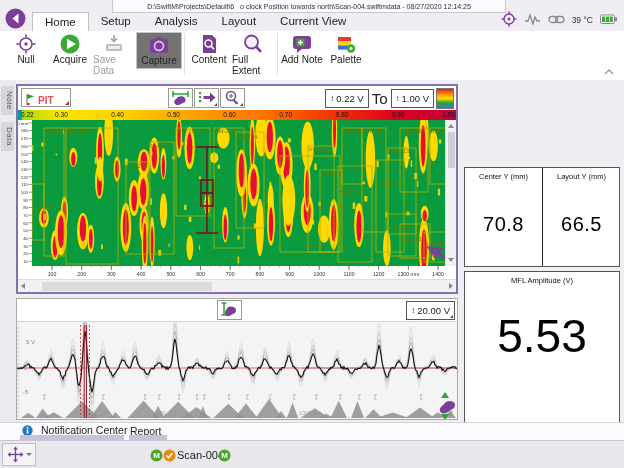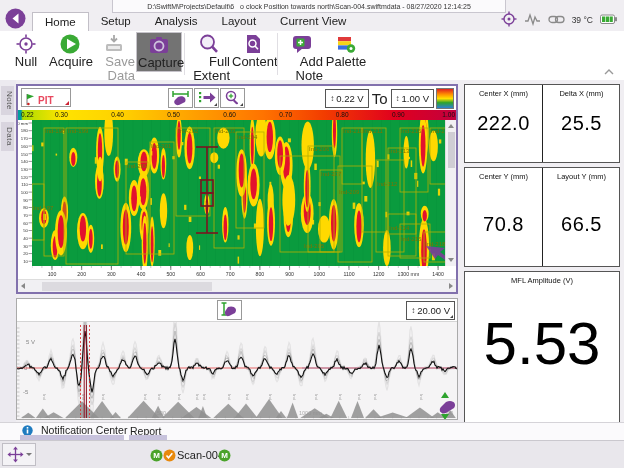"Null" .rbtn .rlbl { font-size: 13px -> 10px; text-align: right -> left }
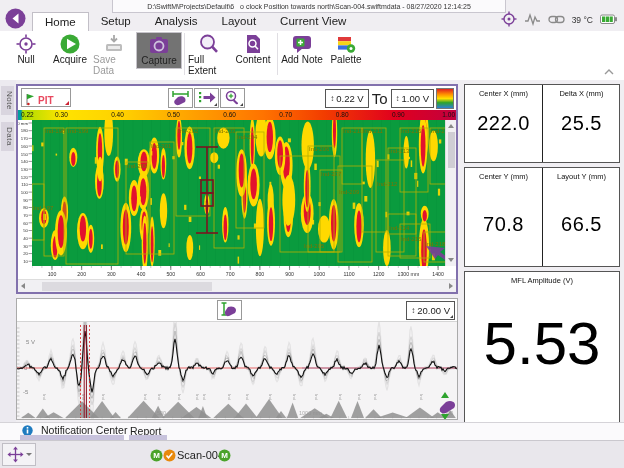"Full Extent" div.rbtn { order: before "Content" -> after "Content" }
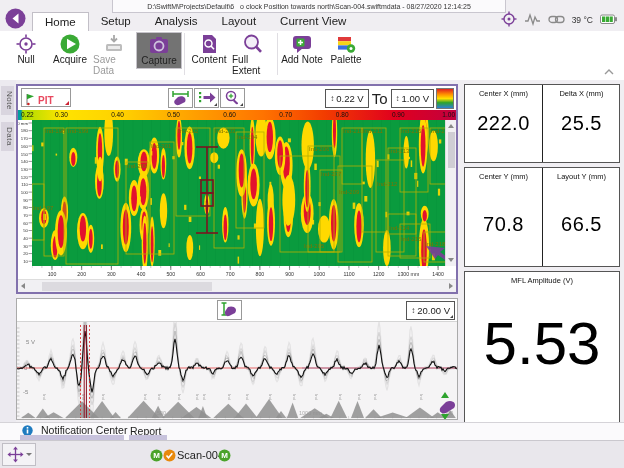"Center X (mm)" div.mbox { html: <div> <div> <div>Center X (mm)</div> <div>222.0</div> </div> <div></div> <div> <div>Delta X (mm)</div> <div>25.5</div> </div> </div> -> none }
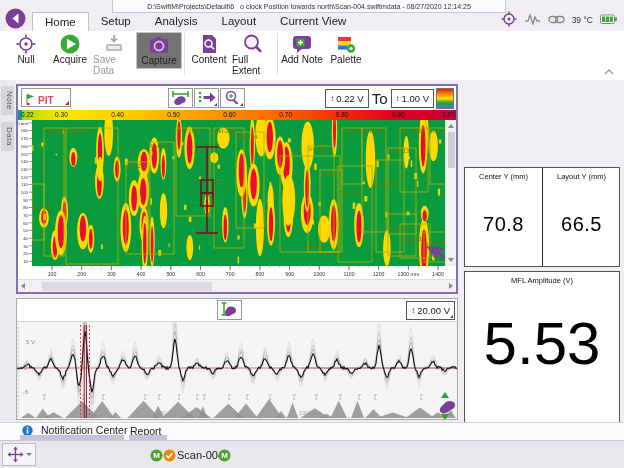"5.53" #amp-value { font-size: 60px -> 46px }
